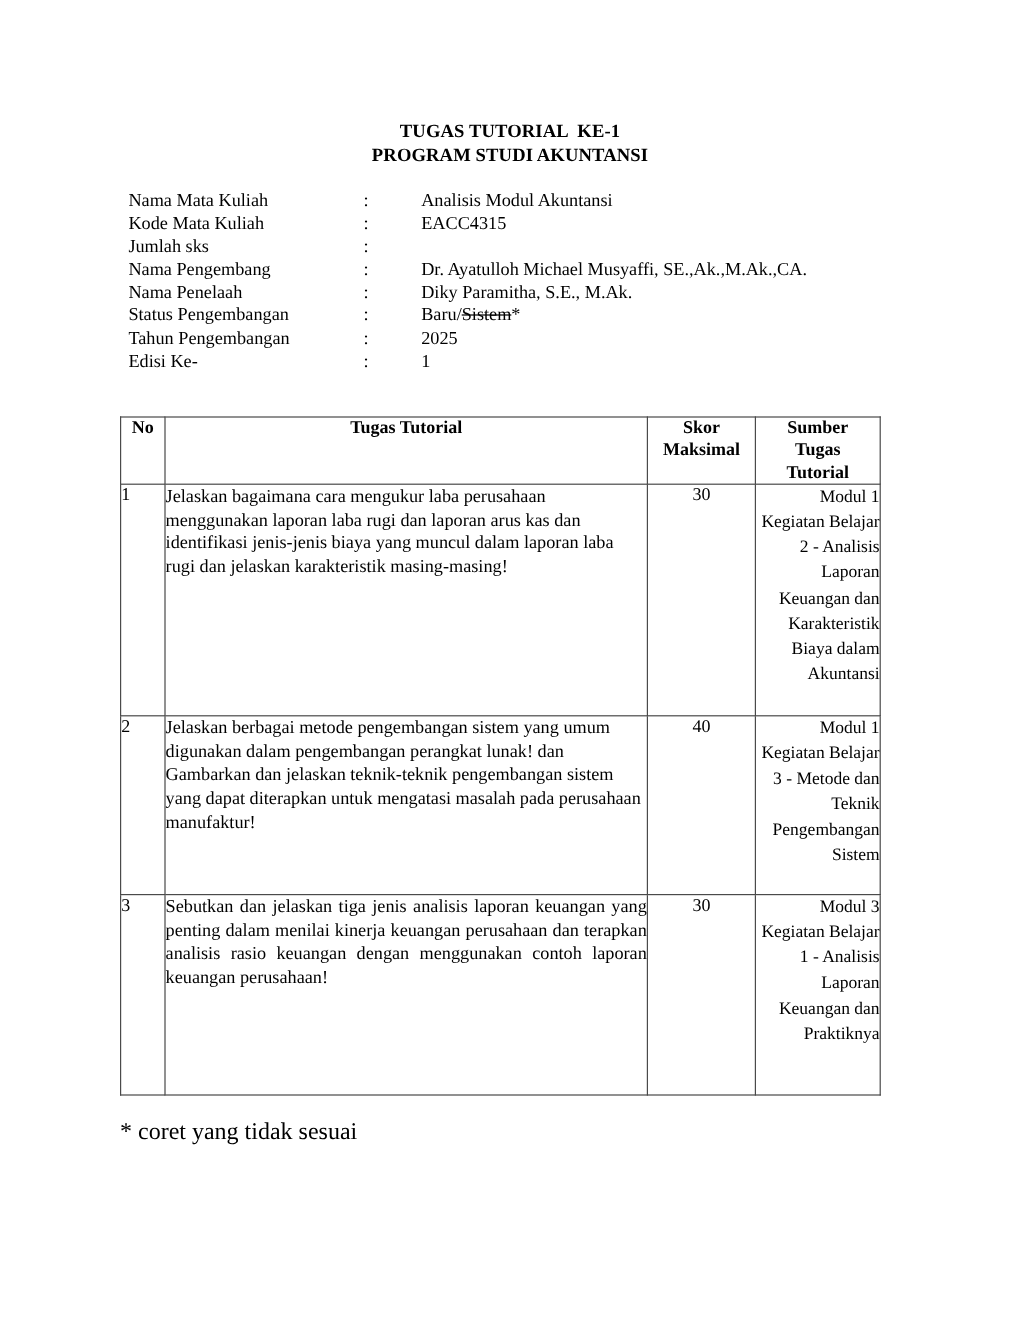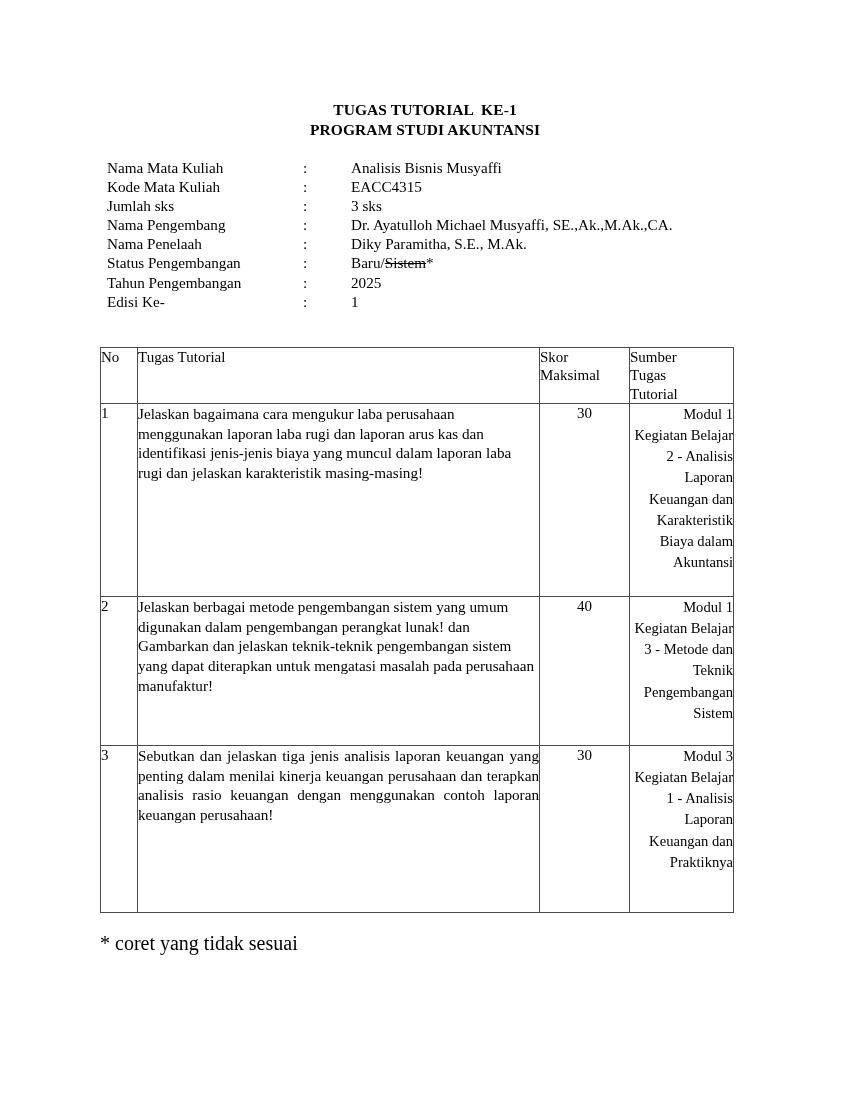"Analisis Bisnis Musyaffi" span.meta-value { text: Bisnis Musyaffi -> Modul Akuntansi }
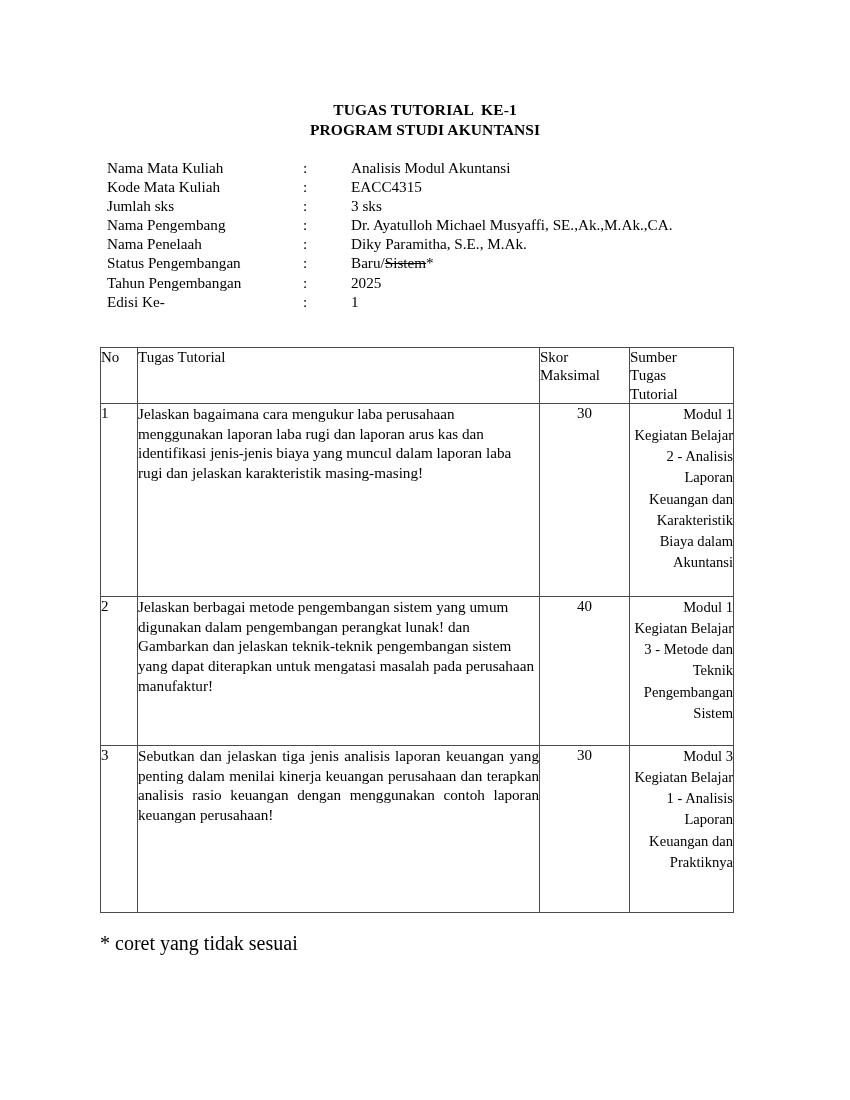"3 sks" span.meta-value { html: <span>3 sks</span> -> none }
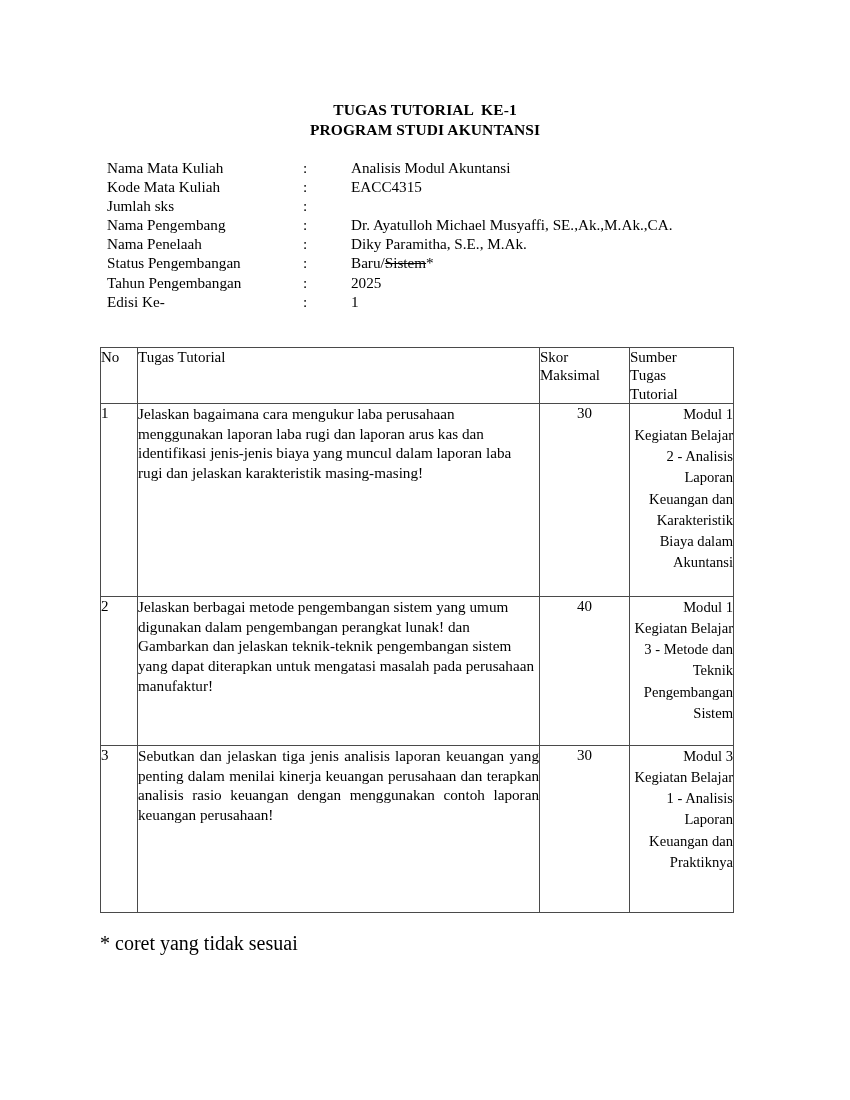"No" thead th { font-weight: normal -> bold; text-align: left -> center }
